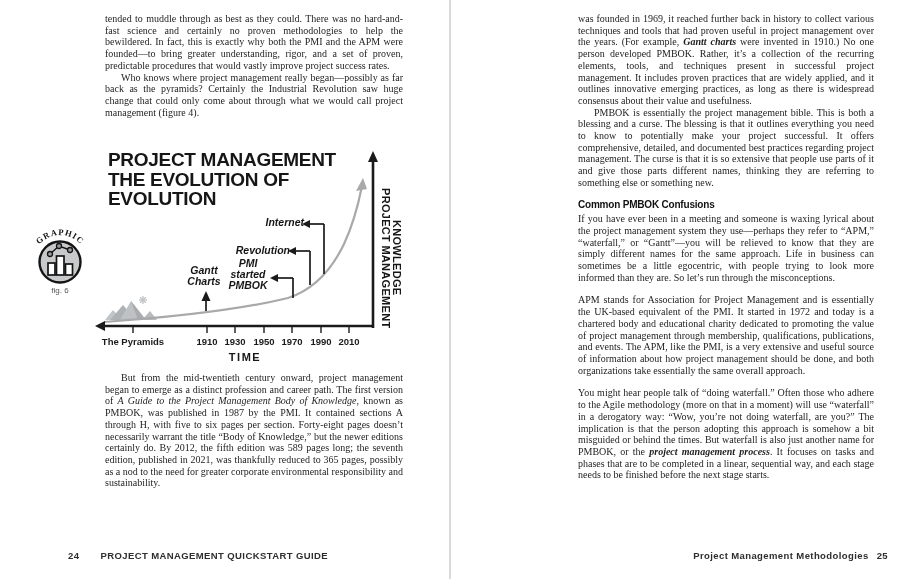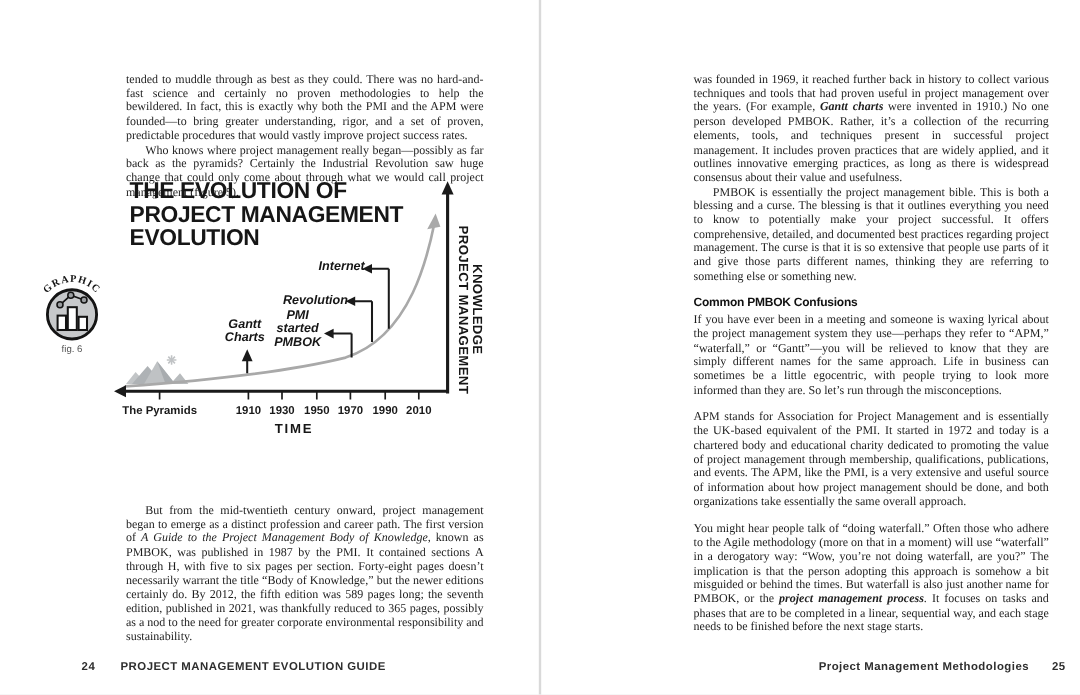"tended to muddle through as" .textblock { margin-top: 48px -> none }
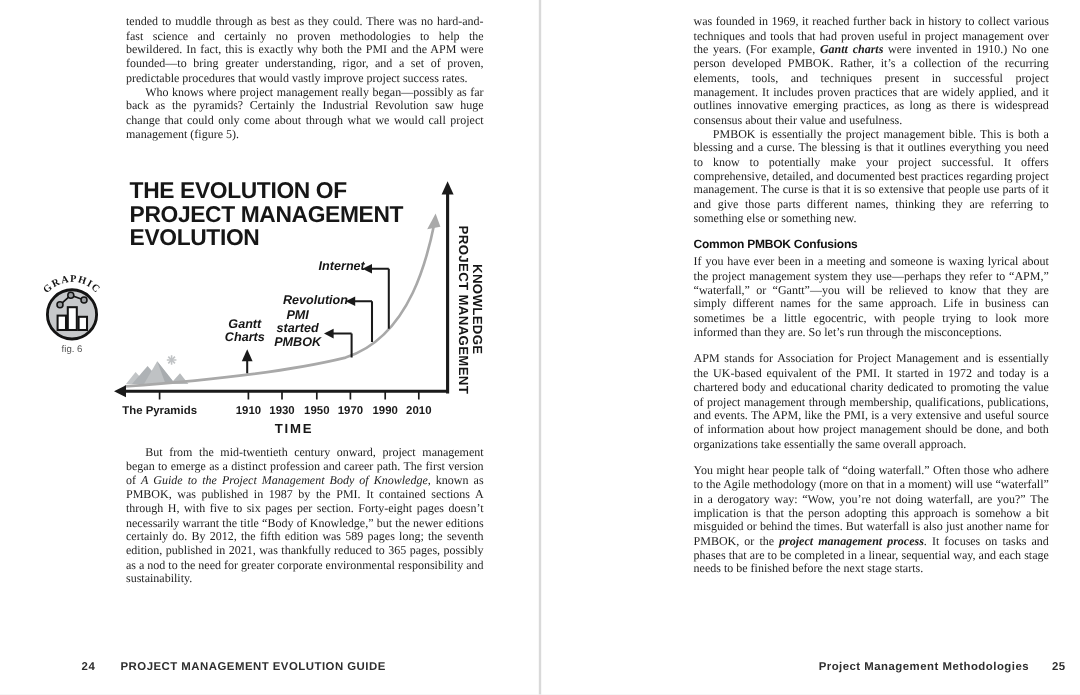"Who knows where project management" span { text: 5 -> 4 }
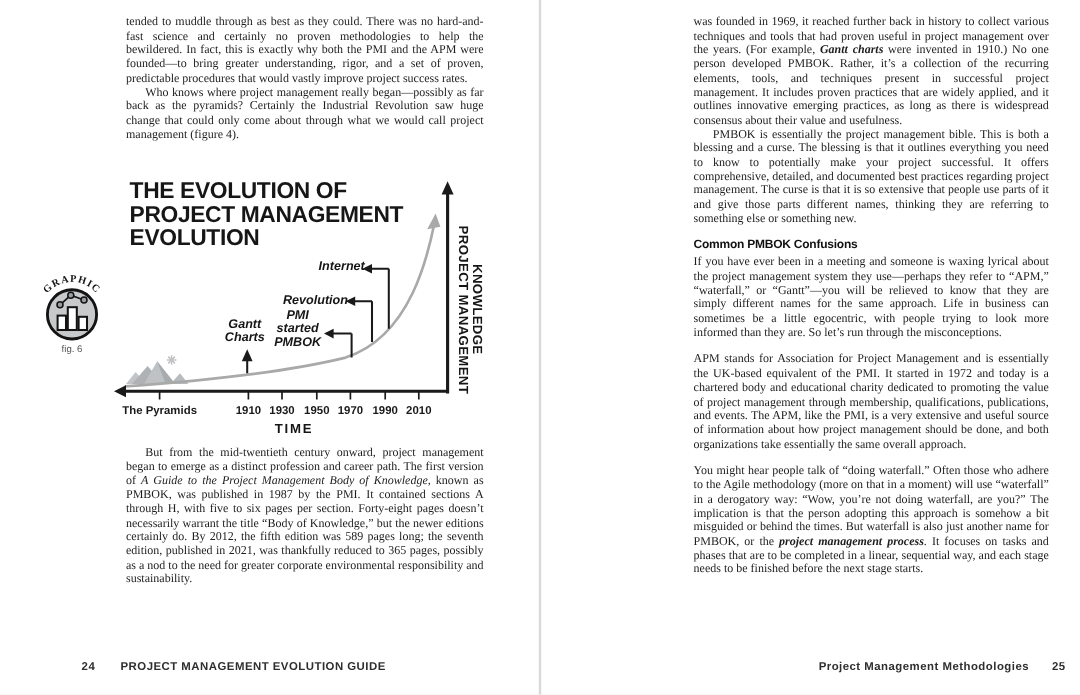"THE EVOLUTION OF" div { order: before "PROJECT MANAGEMENT" -> after "PROJECT MANAGEMENT" }
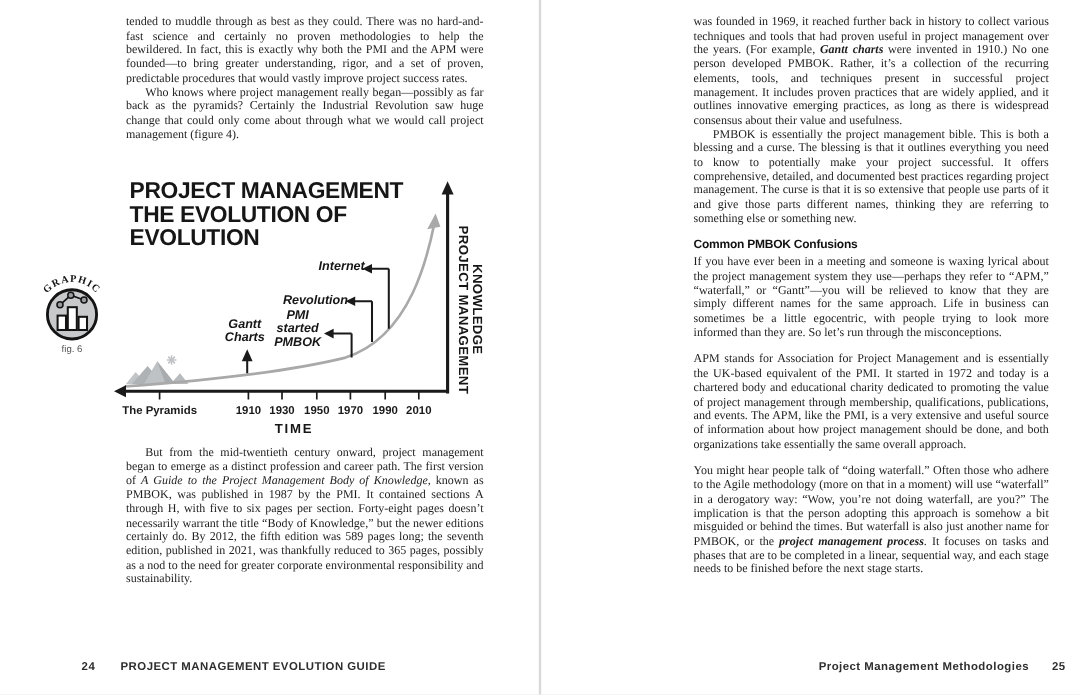"PROJECT MANAGEMENT EVOLUTION GUIDE" span.ftext { text: EVOLUTION -> QUICKSTART }
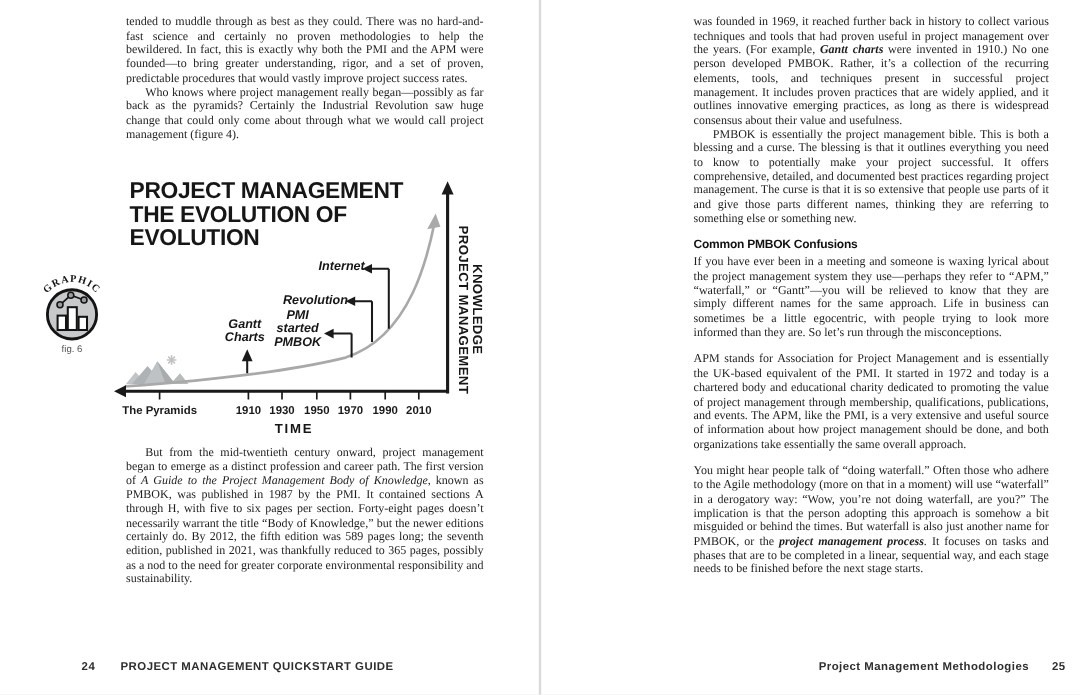"Project Management Methodologies" .footer-right .ftext { margin-right: 16px -> 5px }
